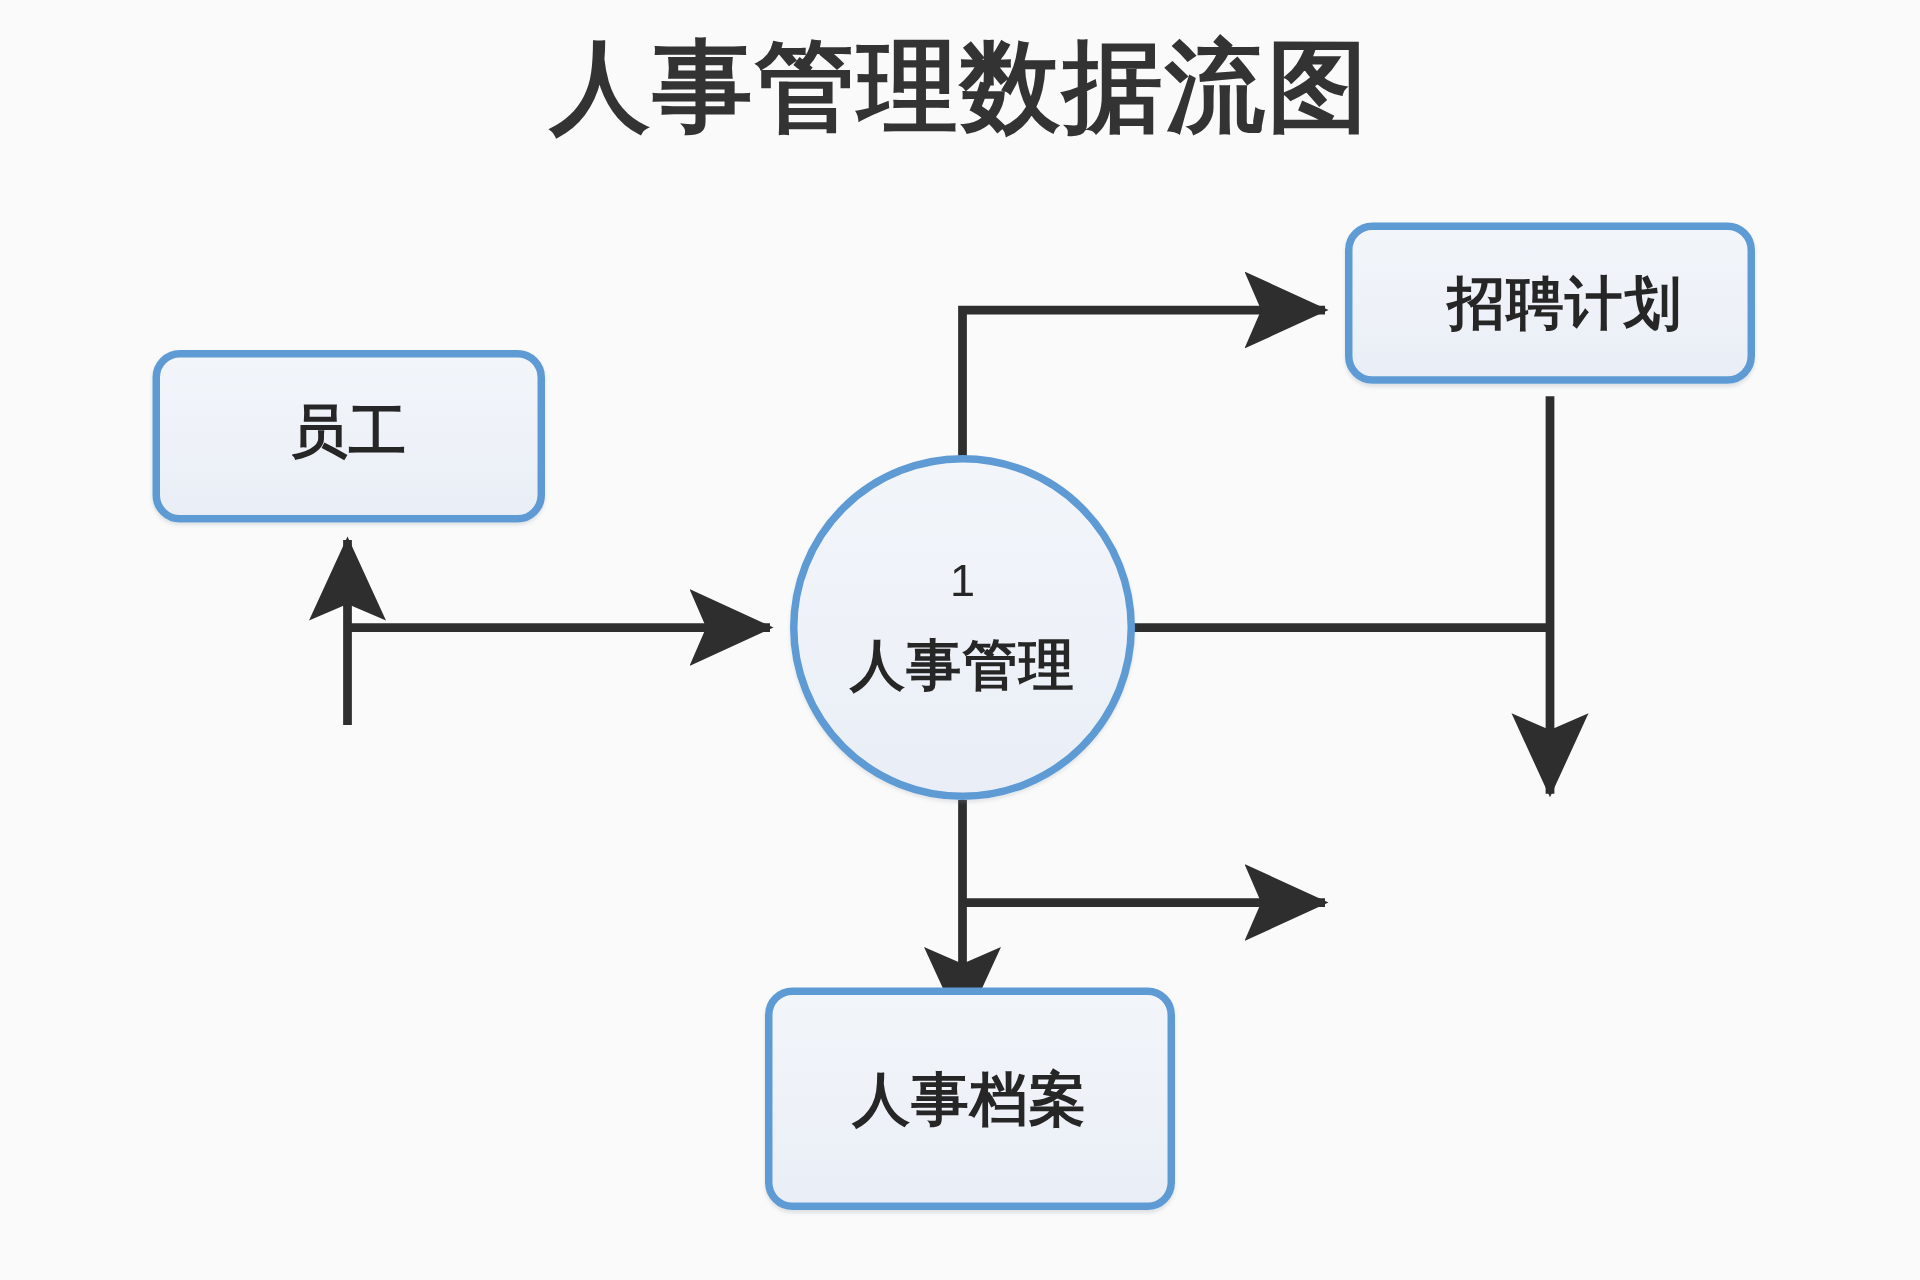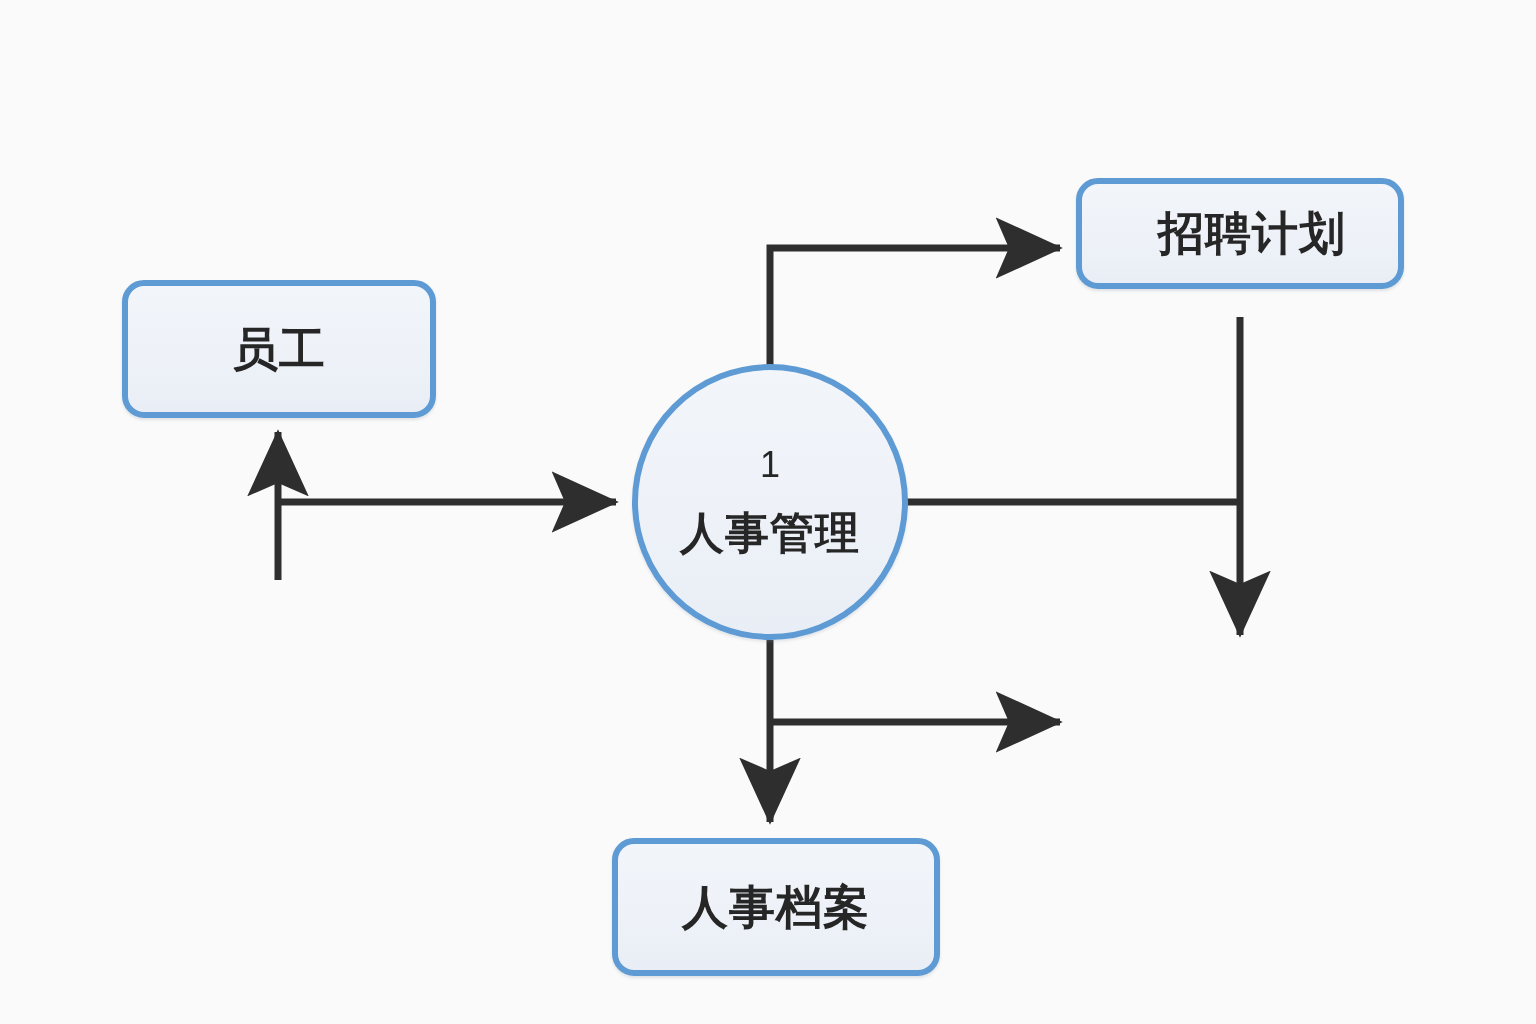"人事管理数据流图" div.diagram-title { html: none -> <div>人事管理数据流图</div> }
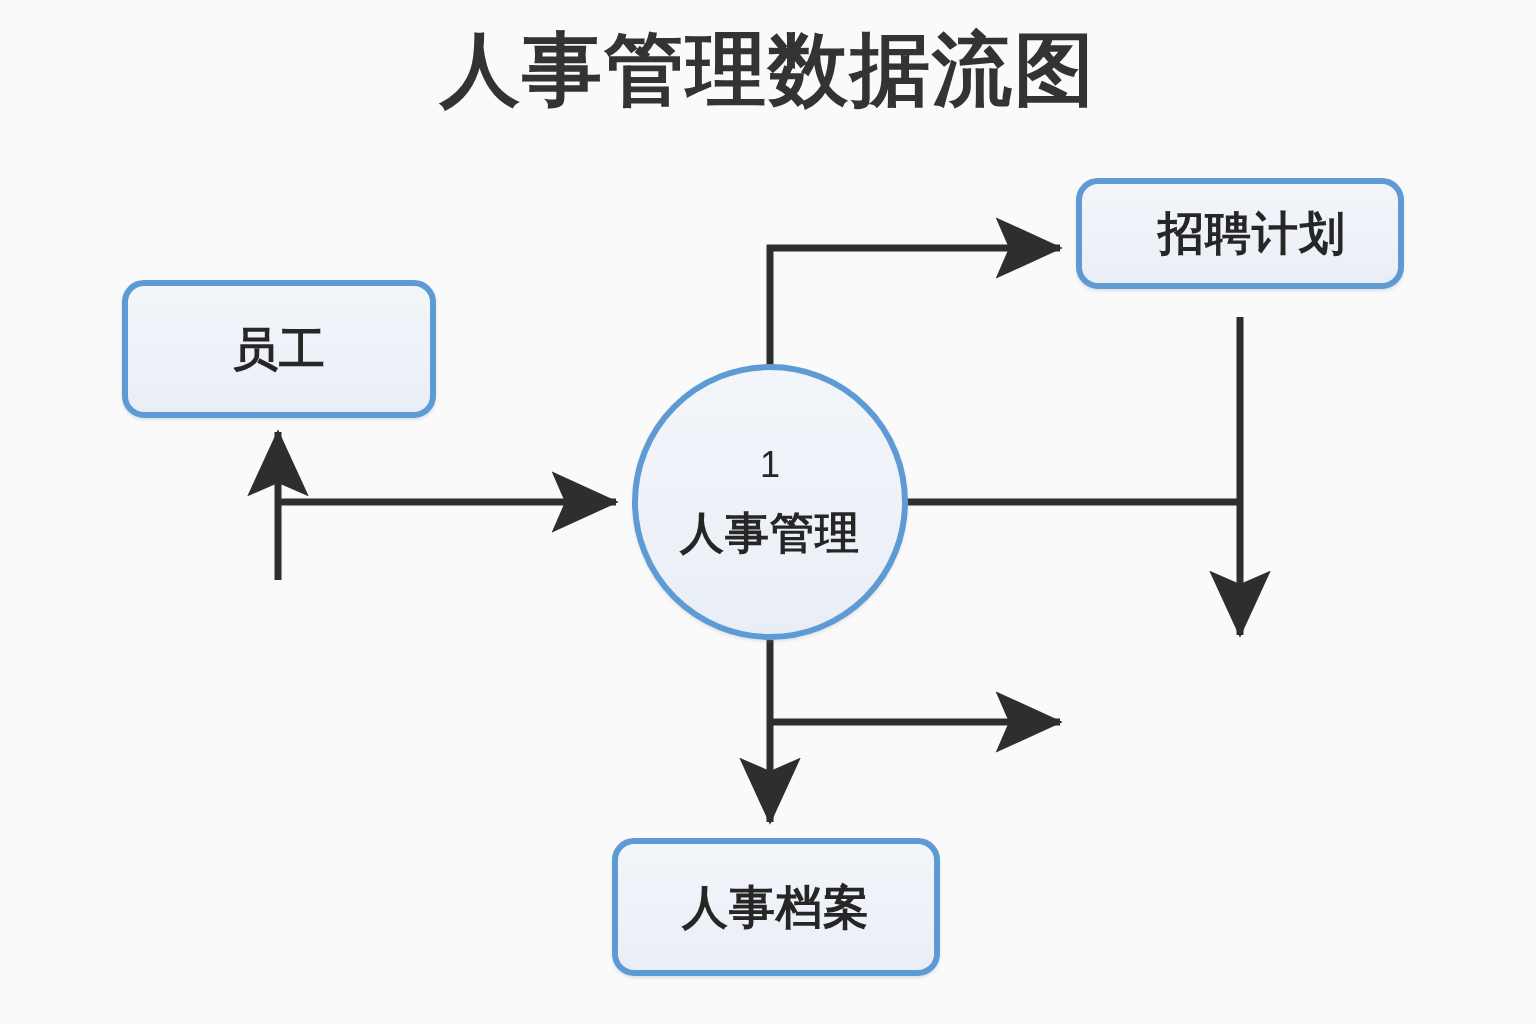"招聘计划" div.node { height: 111px -> 129px }
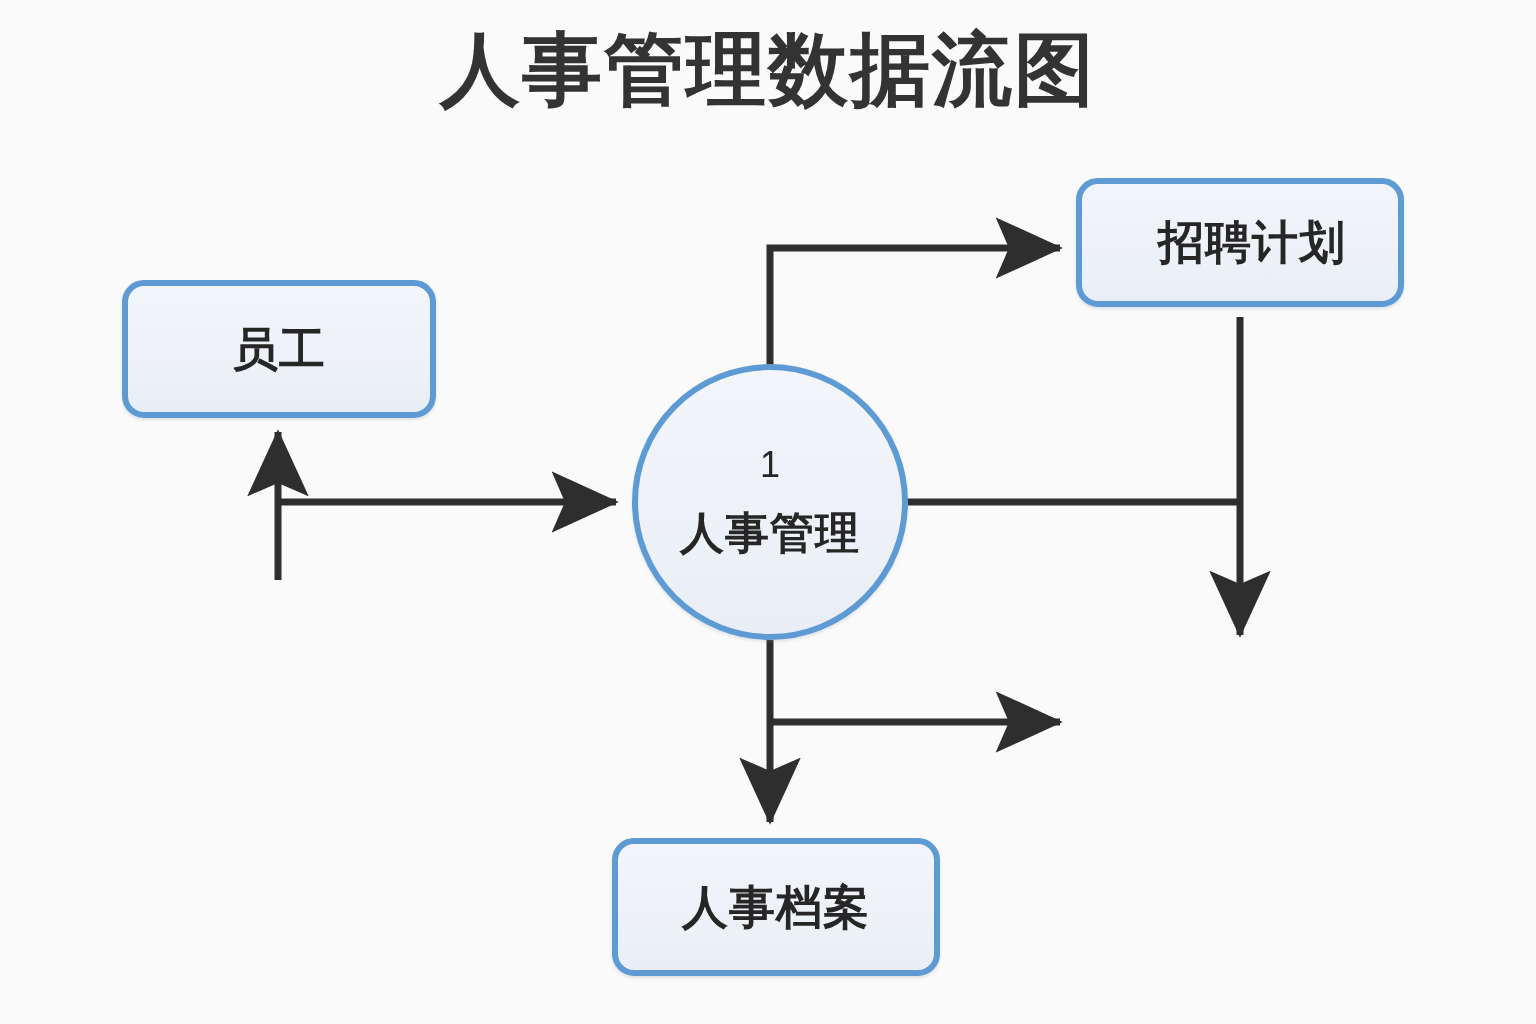"员工" div.node { font-family: none -> Liberation Mono, monospace }
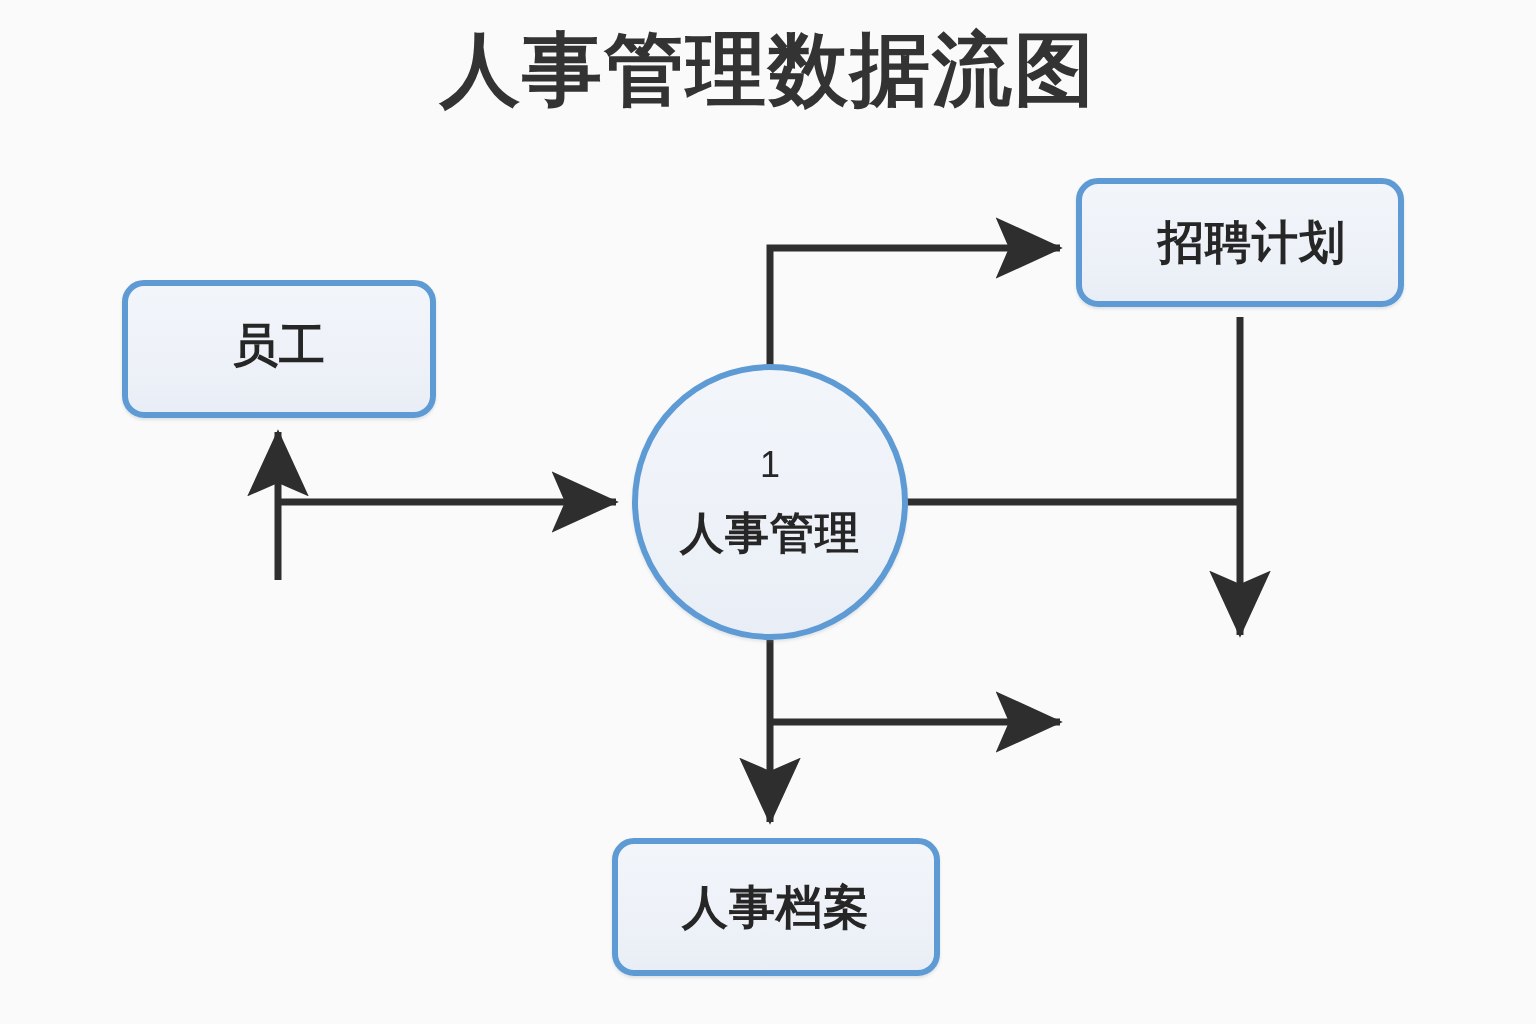"人事档案" div.node { height: 138px -> 178px; top: 838px -> 790px }
